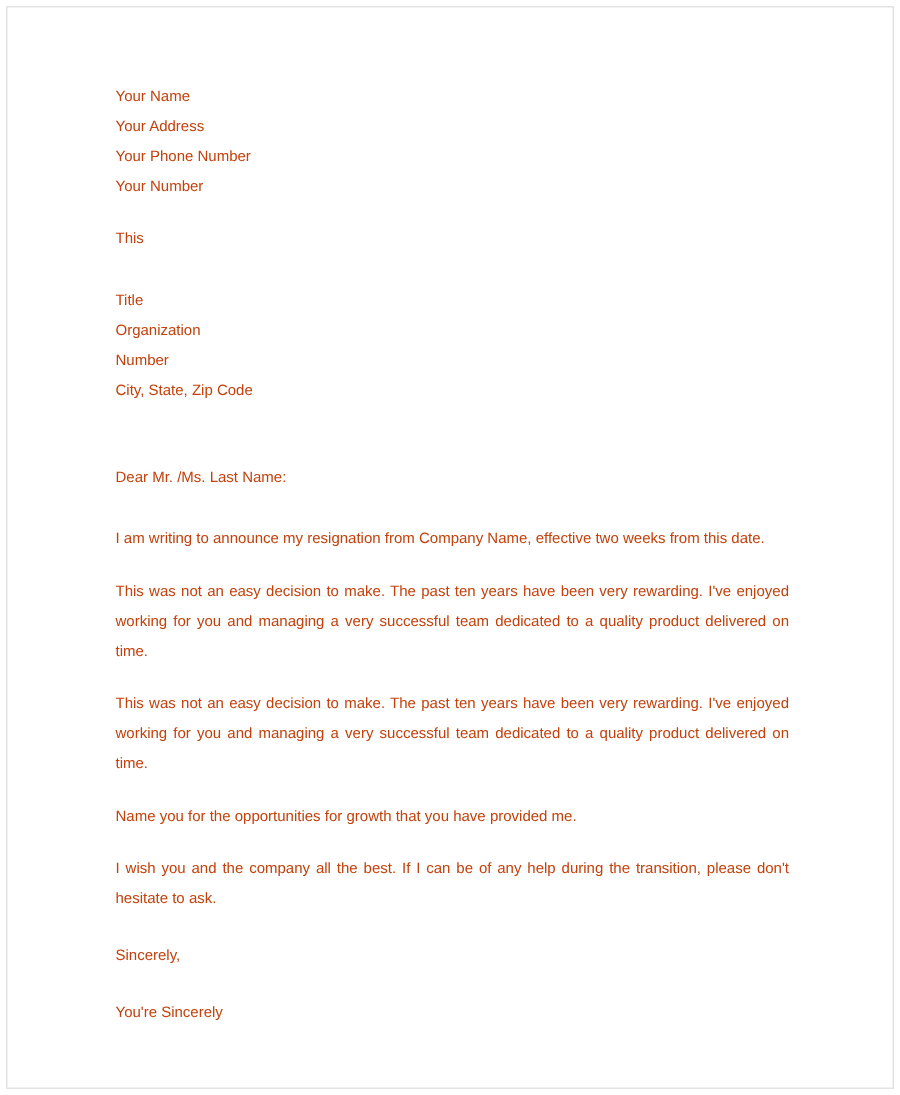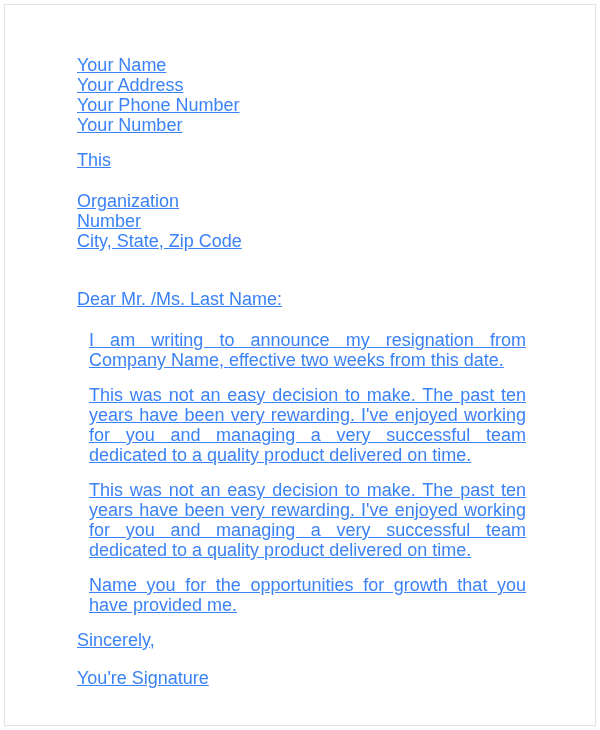"Your Name" .letter { color: #3b82f6 -> #c2410c; font-size: 18px -> 10px; text-decoration: underline -> none }
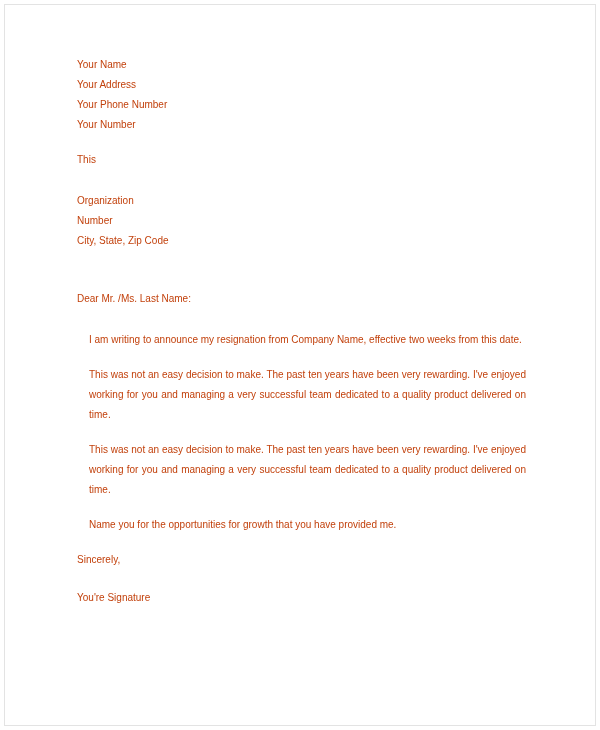"Title" span.addr-line { html: none -> <span>Title</span> }
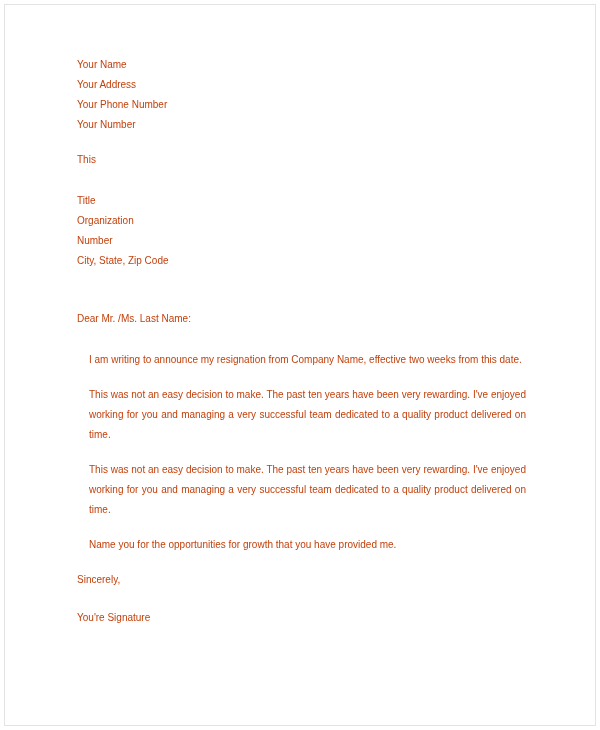"I am writing to announce" .body-par { margin: 0 0 15px 12px -> 0 0 15px 0 }
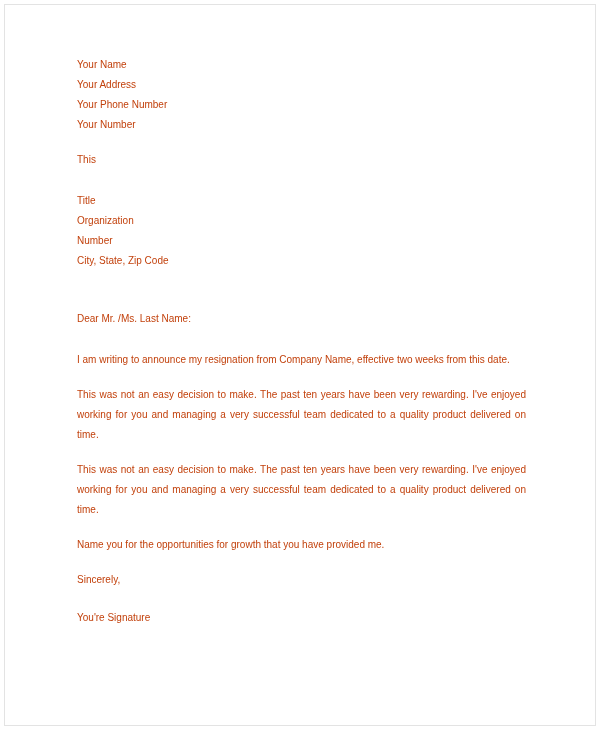"I wish you and the" p.body-par { html: none -> <p>I wish you and the company all the best. If I can be of any help during the transition, please don't hesitate to ask.</p> }
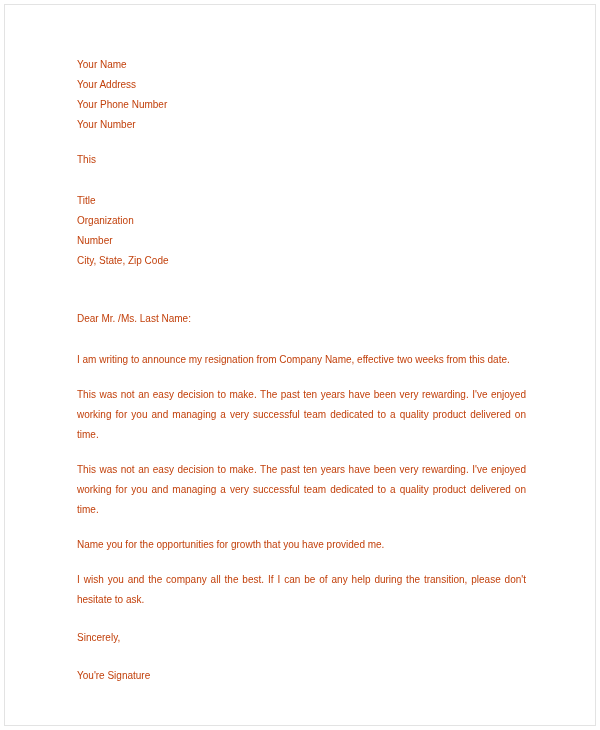"You're Signature" p.single-line { text: Signature -> Sincerely }
